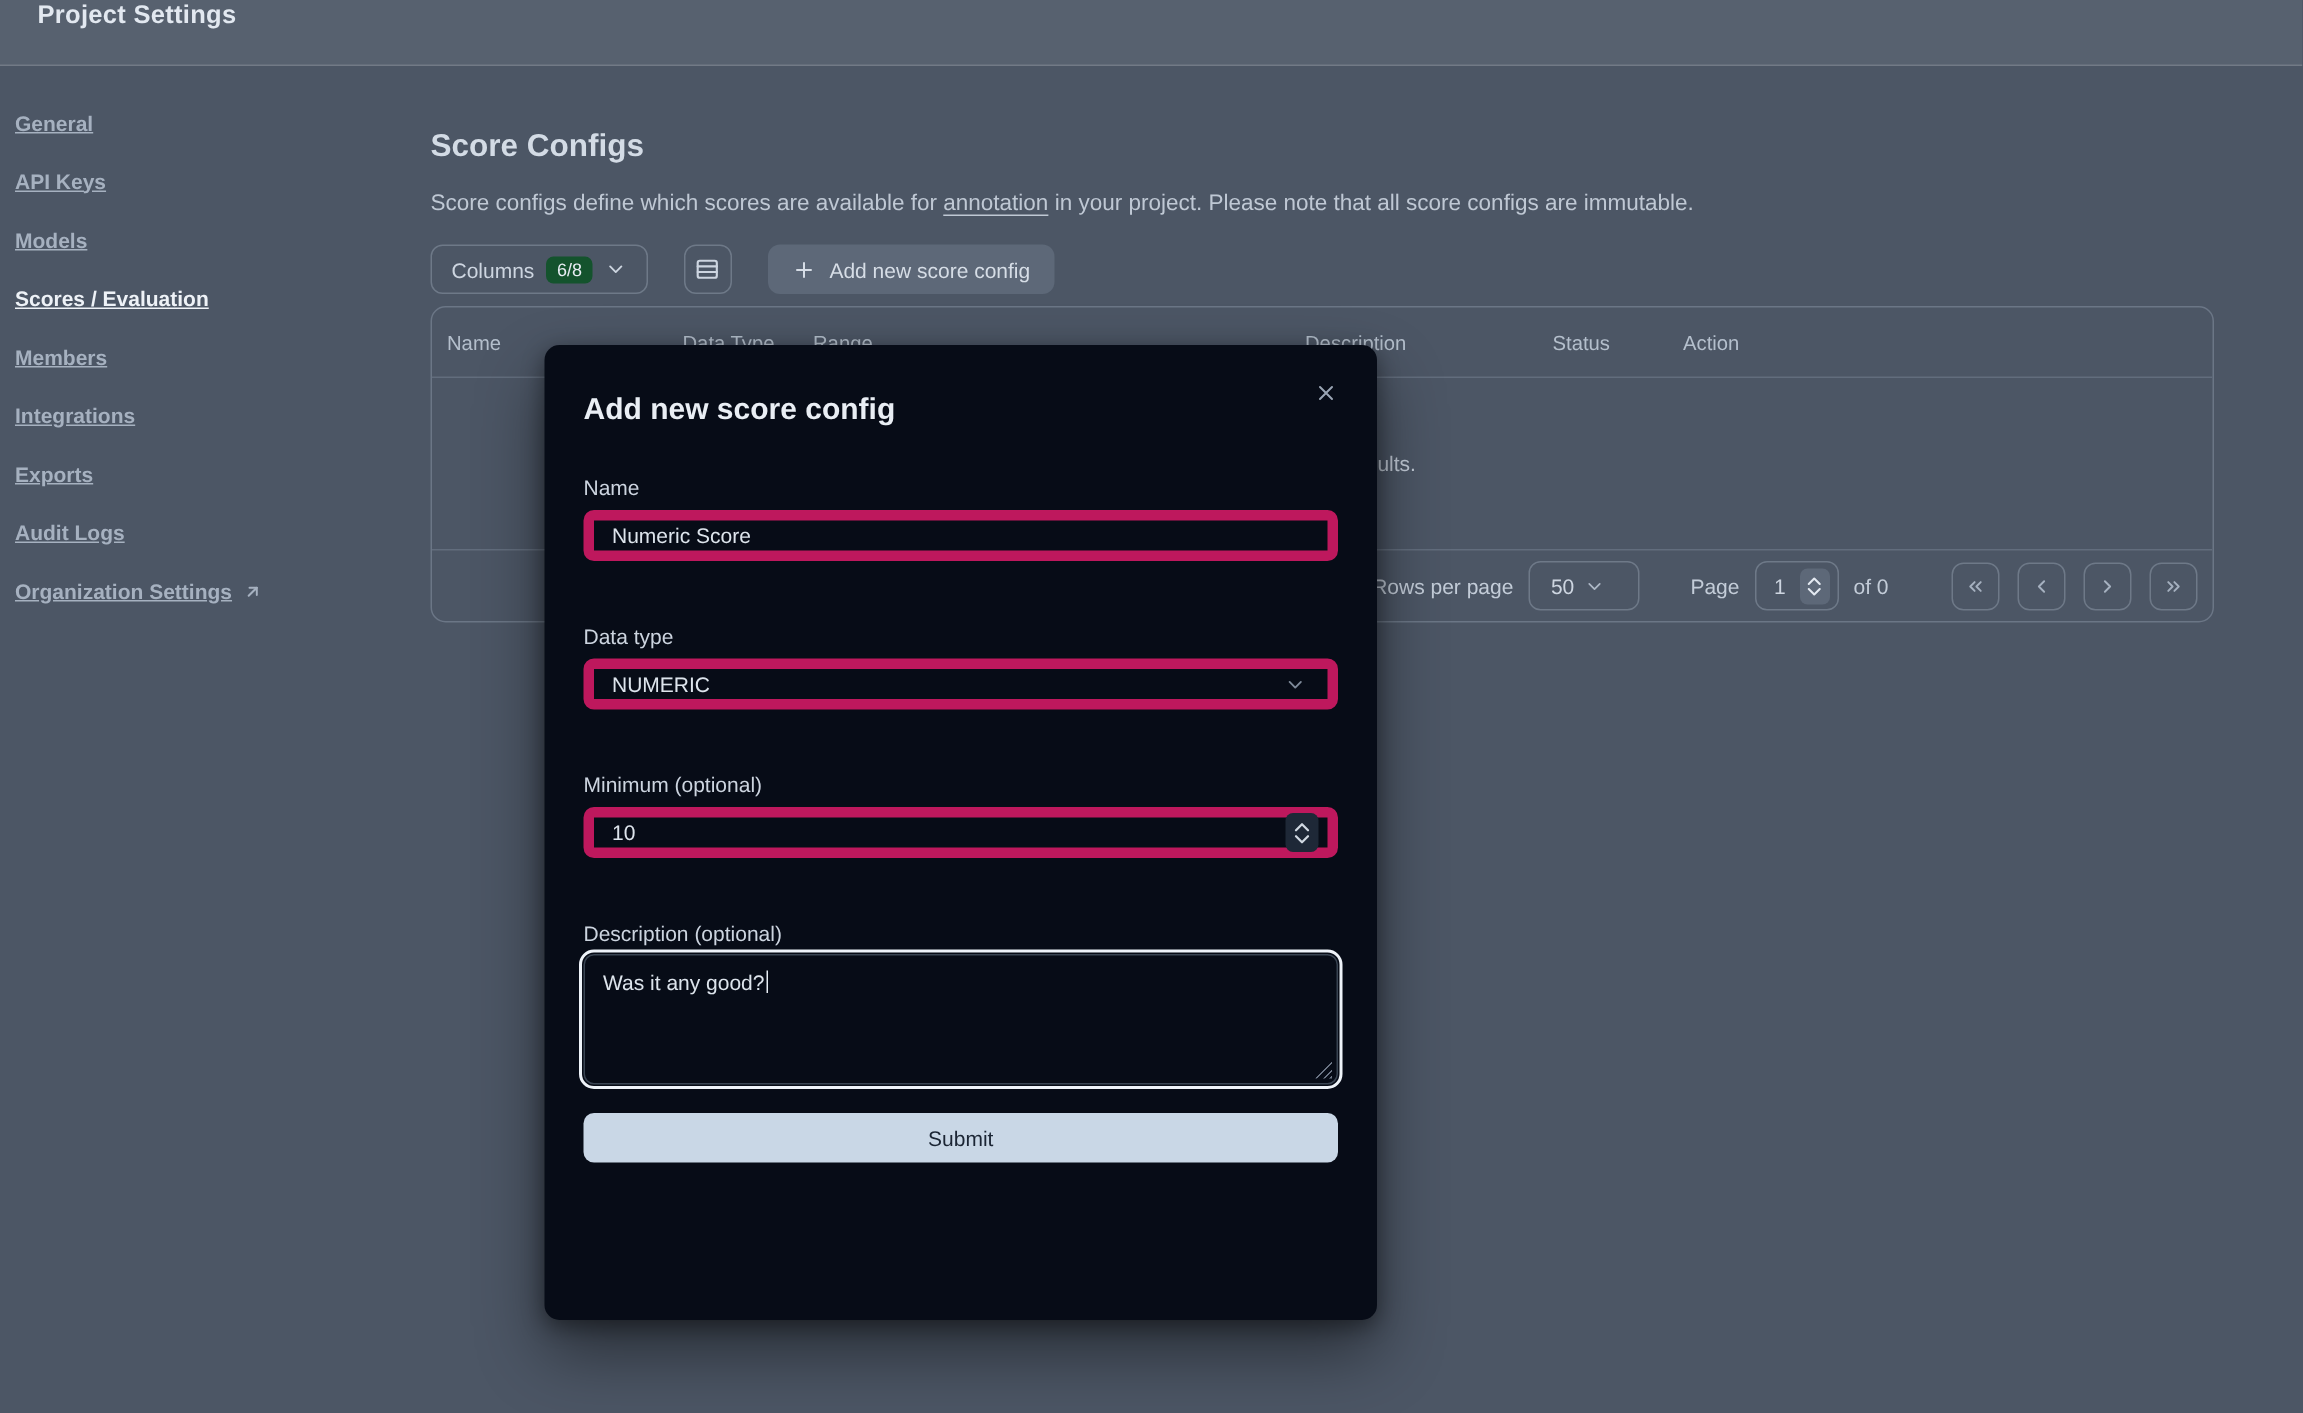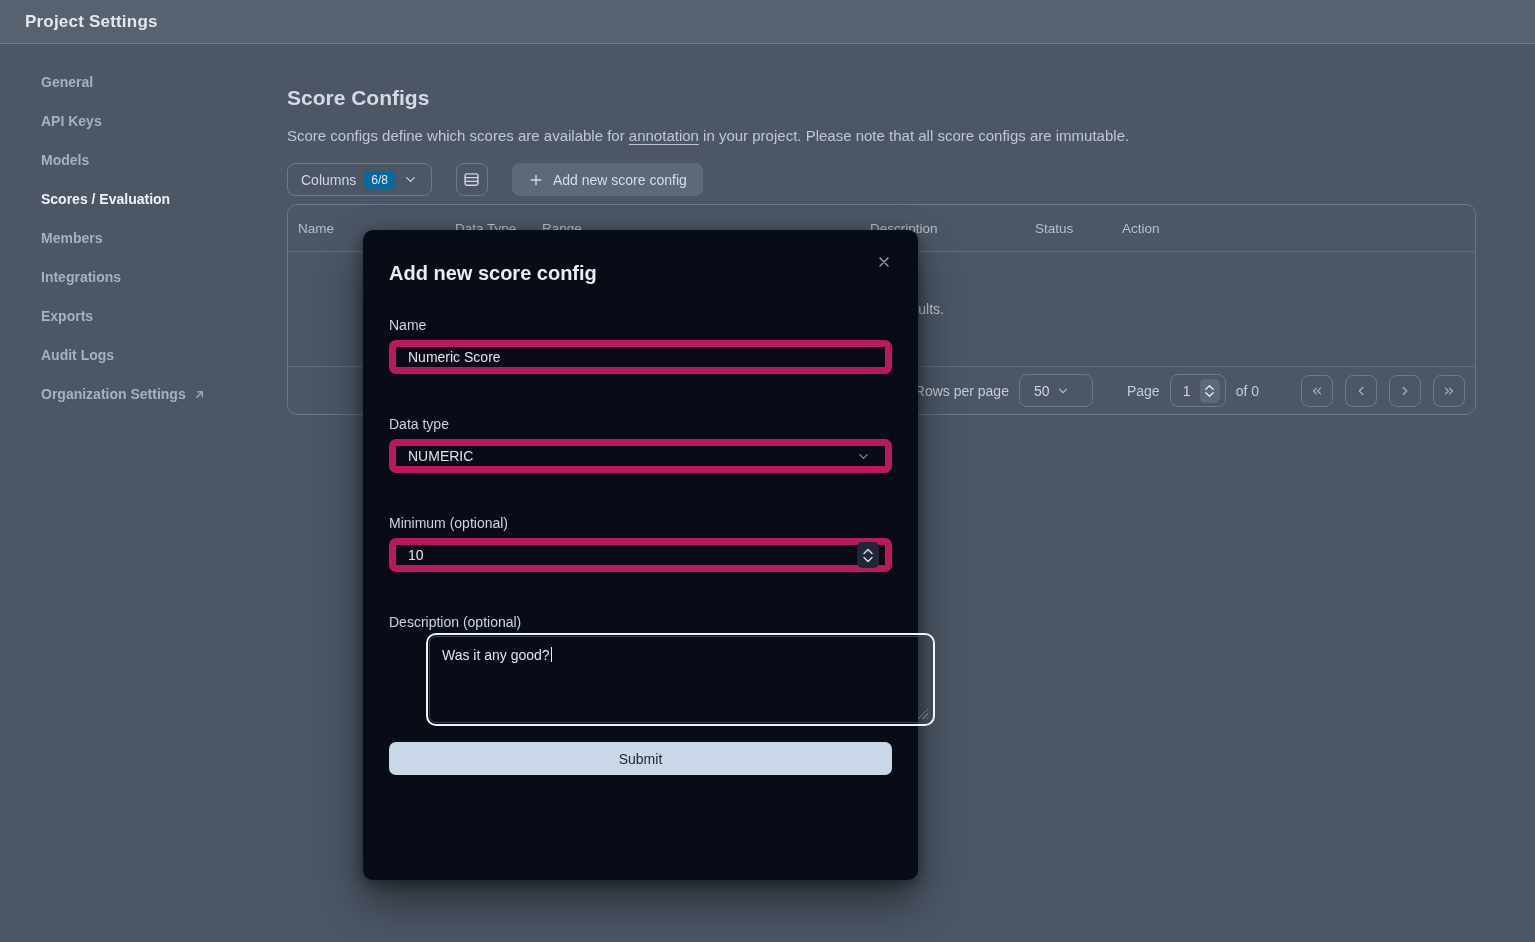"Project Settings" .topbar { align-items: center -> none }
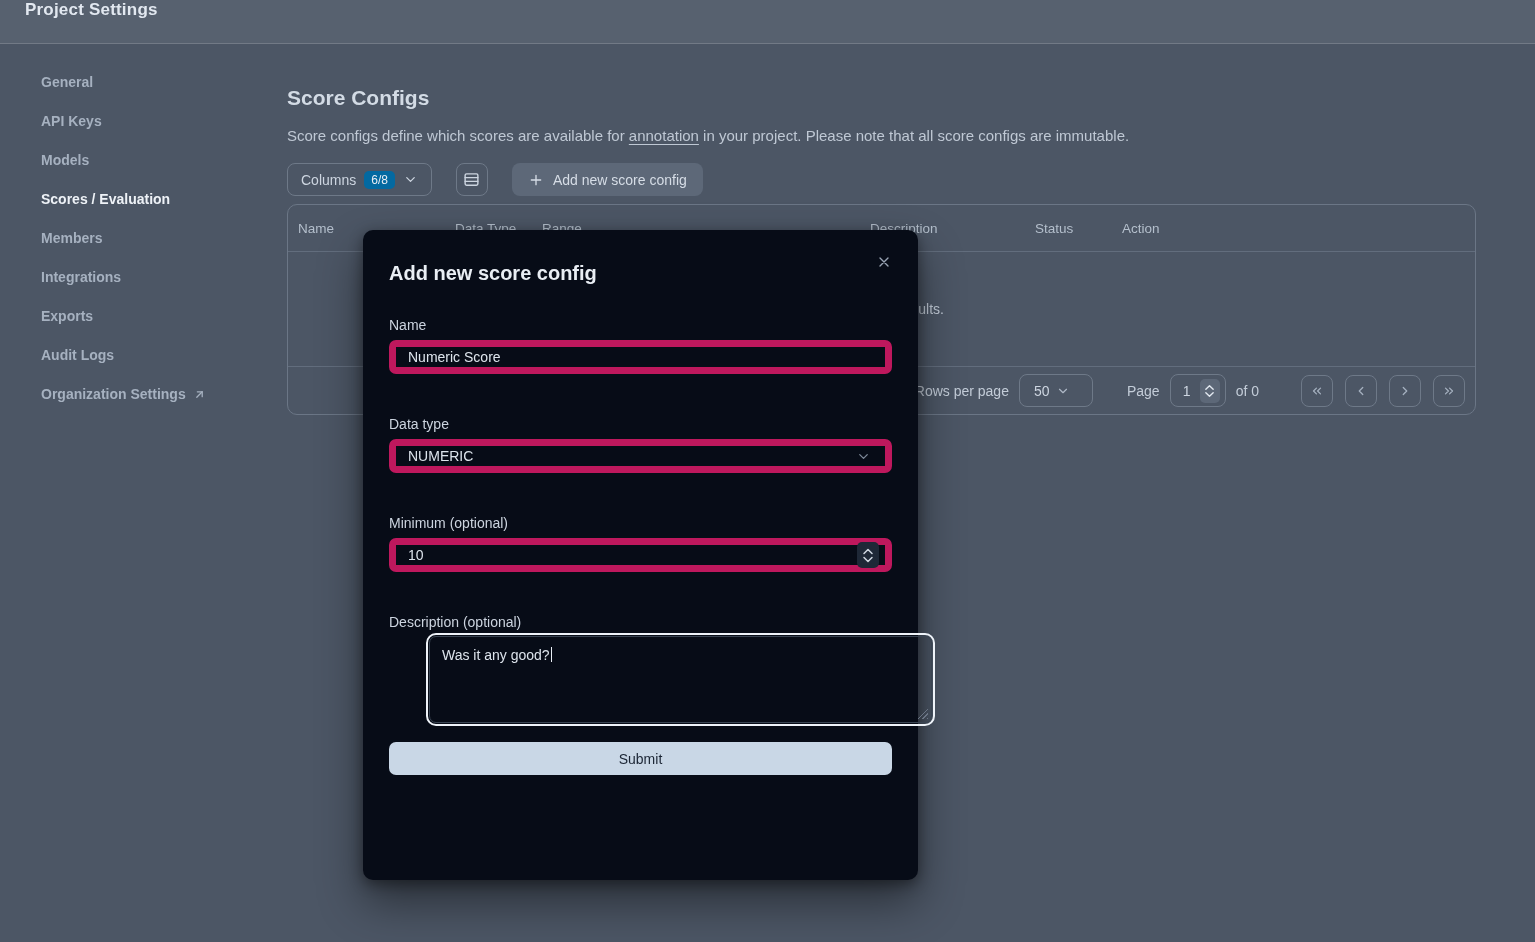"General" .side-item { padding-left: 41px -> 10px; text-decoration: none -> underline }
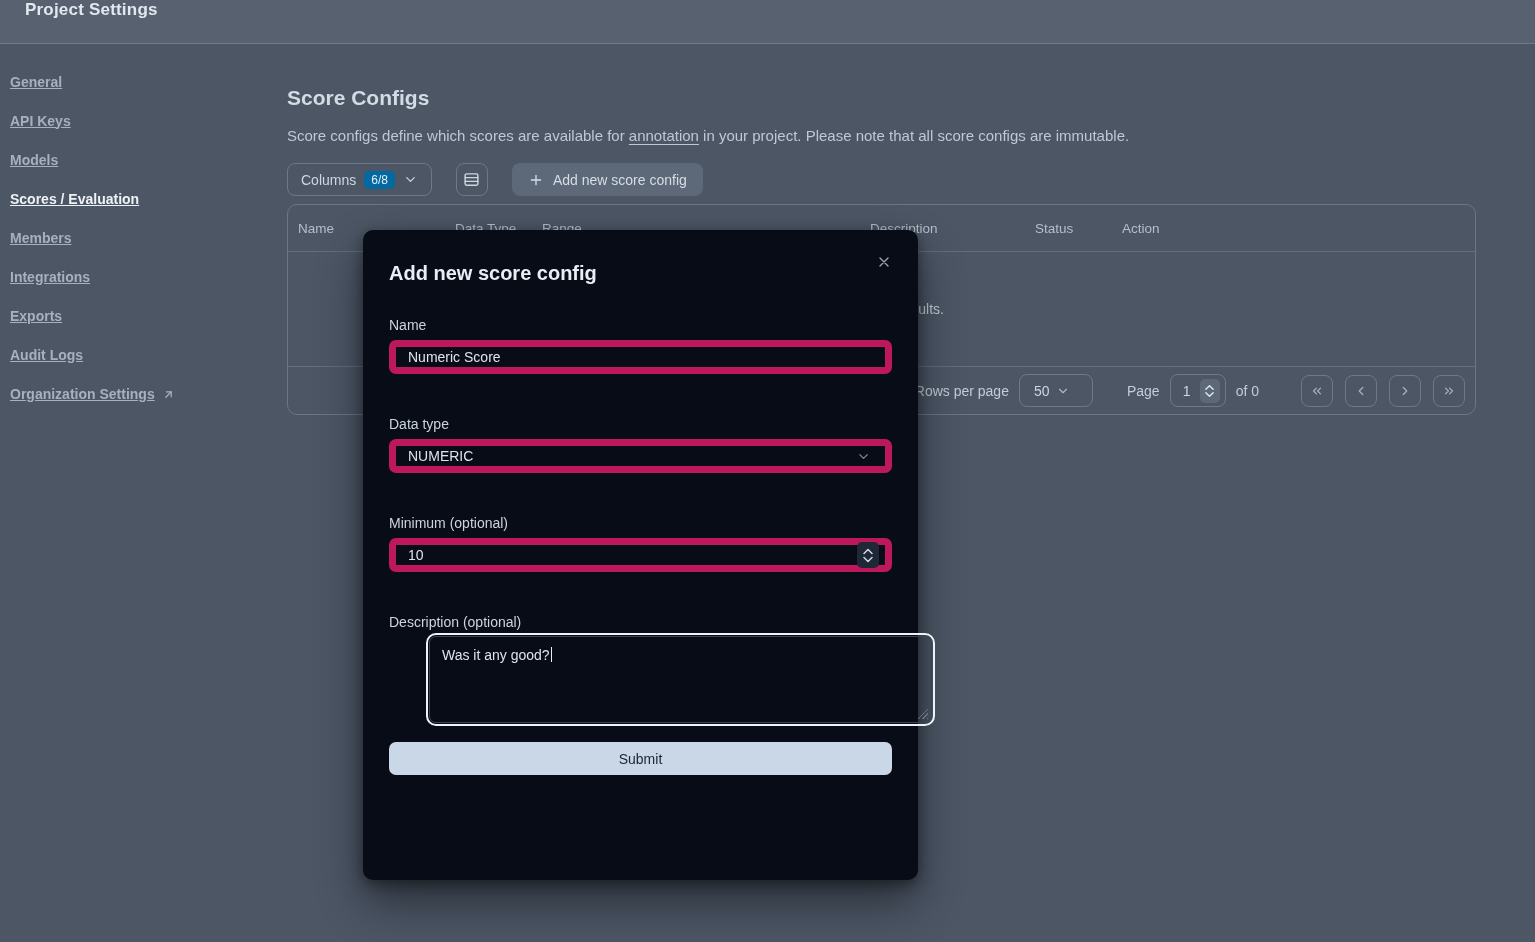"6/8" .badge { background: #0369a1 -> #14532d }
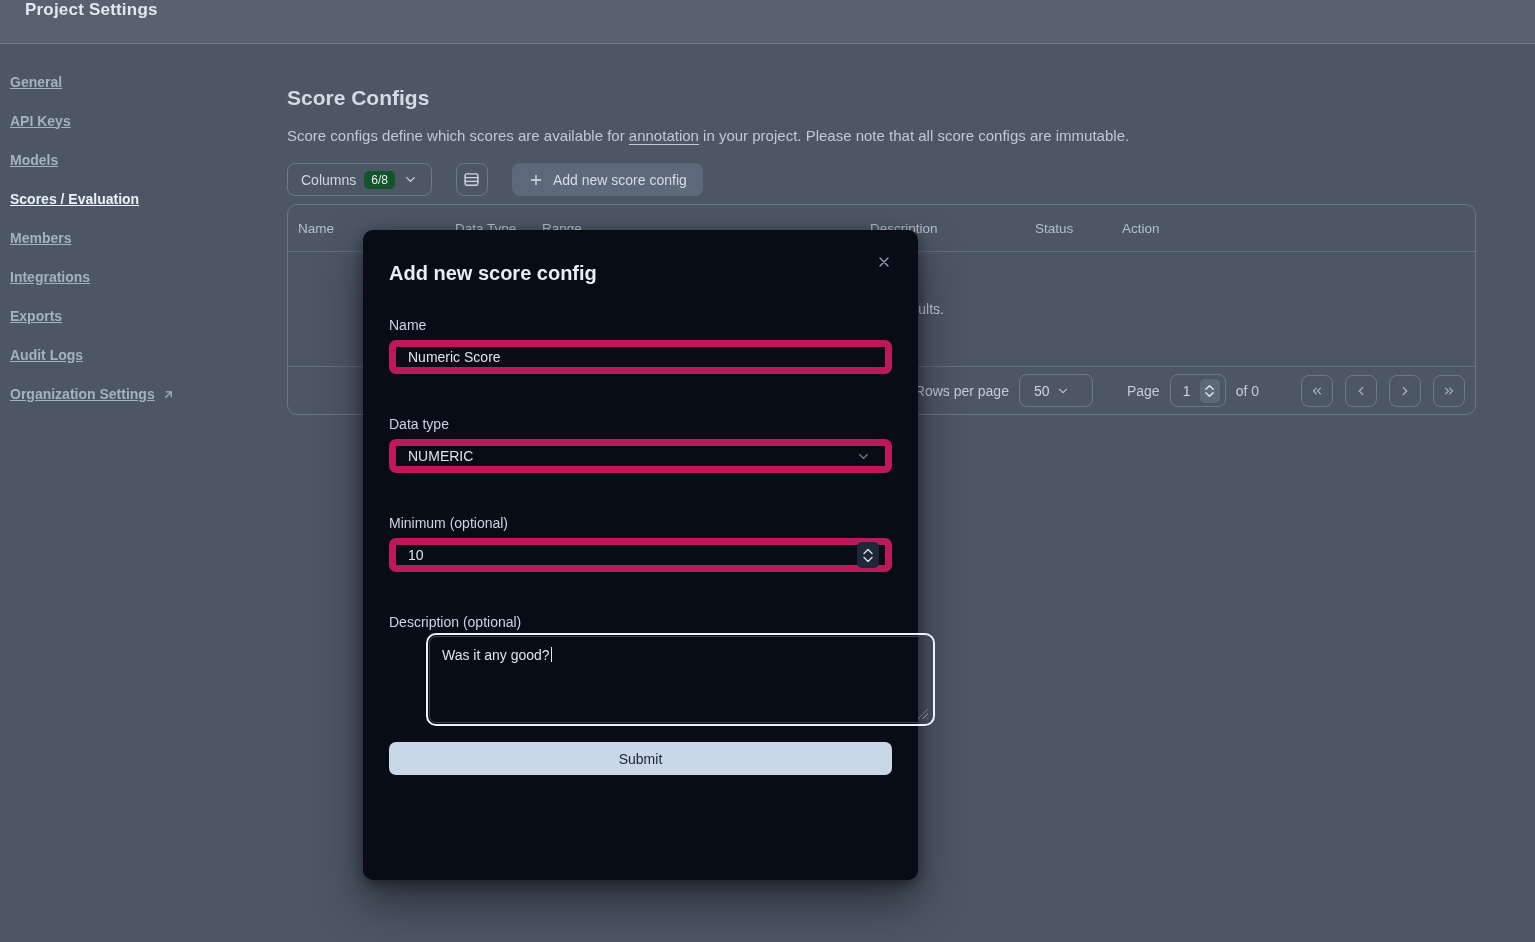"Was it any good?" .textarea { margin-left: 40px -> none }
